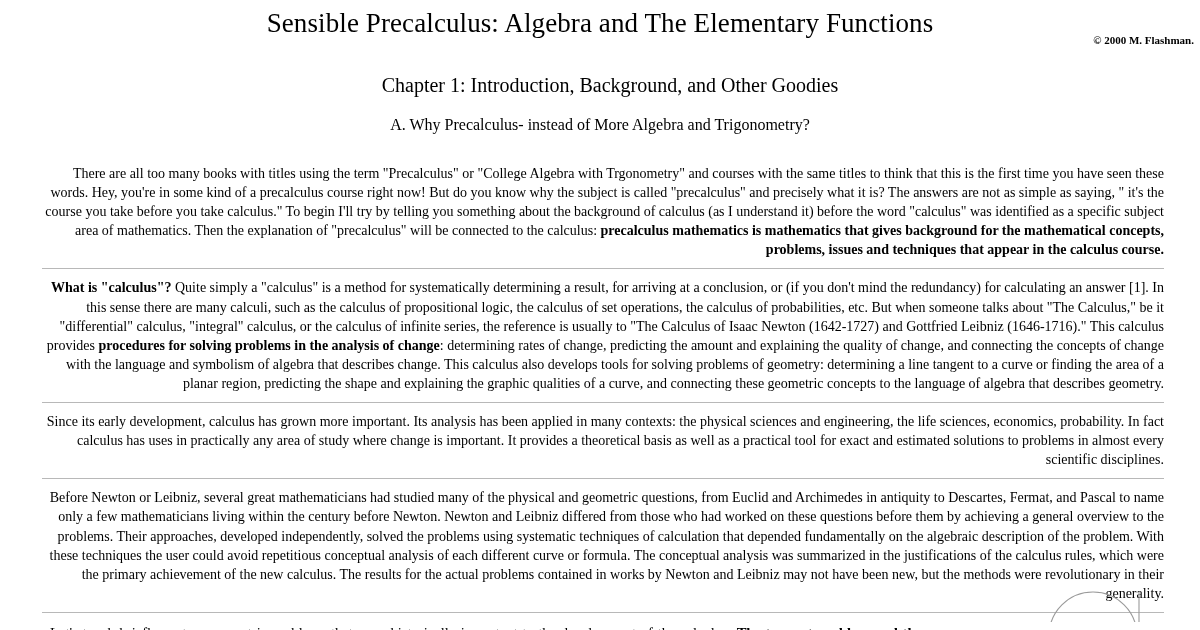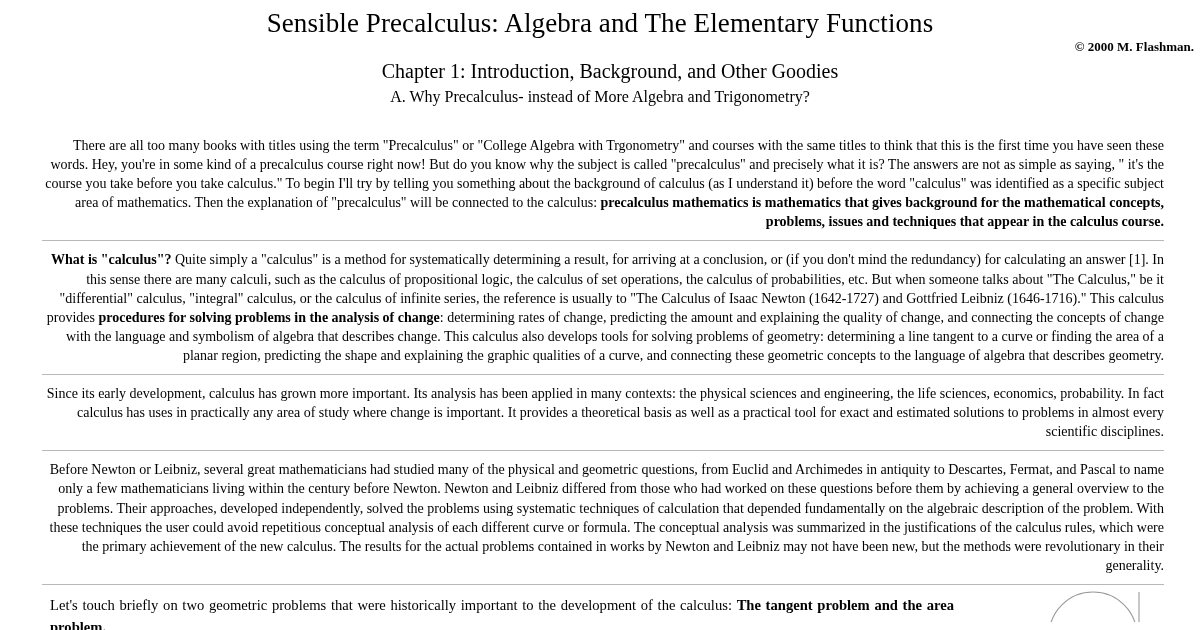"© 2000 M. Flashman." .copyright { font-size: 13px -> 11px; top: 38px -> 32px }
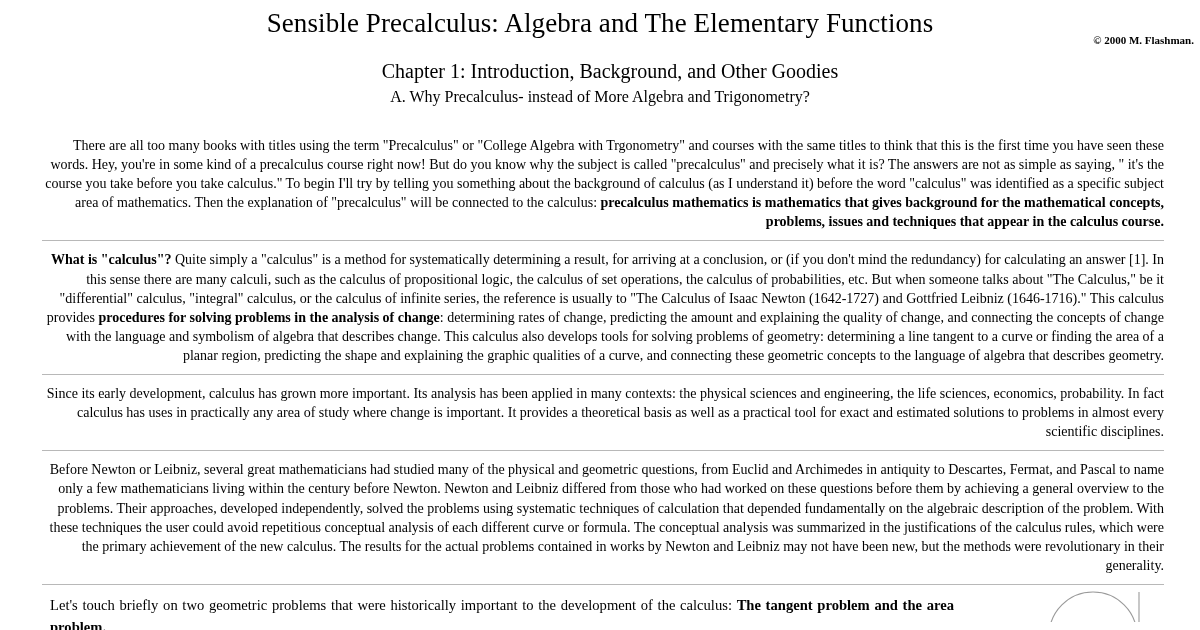"Chapter 1: Introduction, Background, and" .chapter-line { margin: 0 -> 14px }
